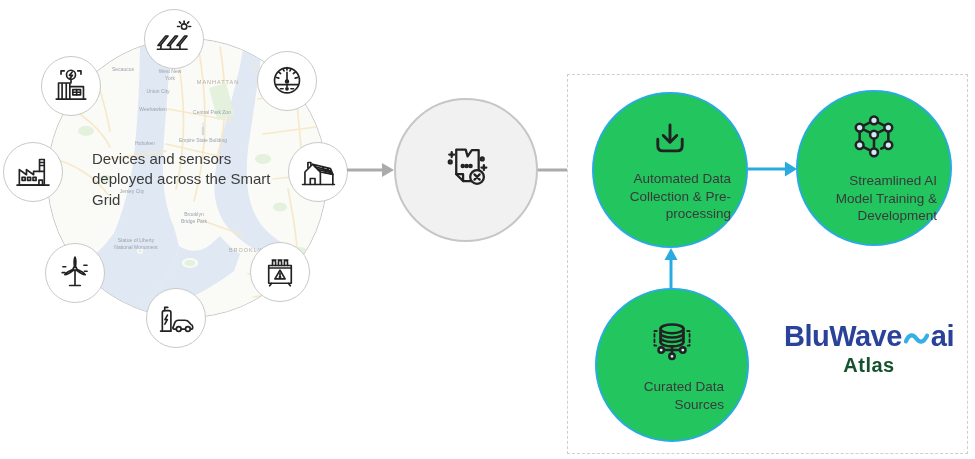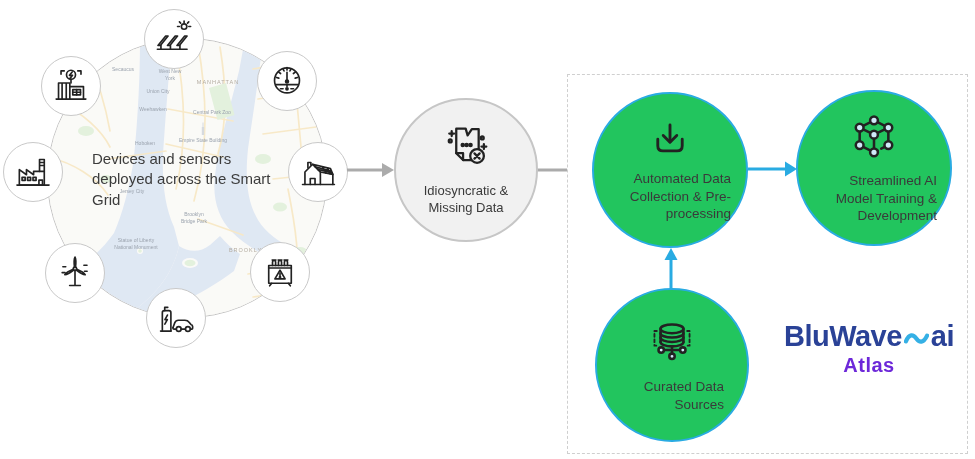"Idiosyncratic & Missing Data" div.node-label { html: <div>Idiosyncratic &amp; Missing Data</div> -> none }
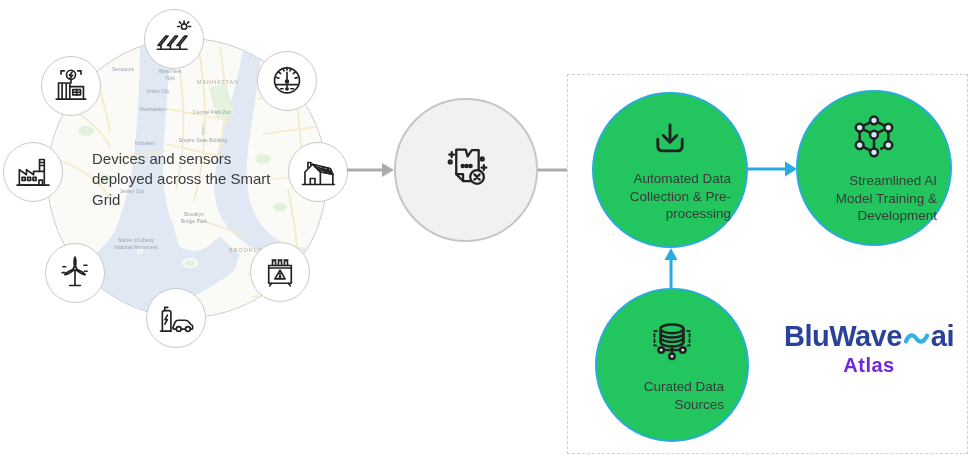"Atlas" .logo-sub { color: #6d28d9 -> #14532d }
